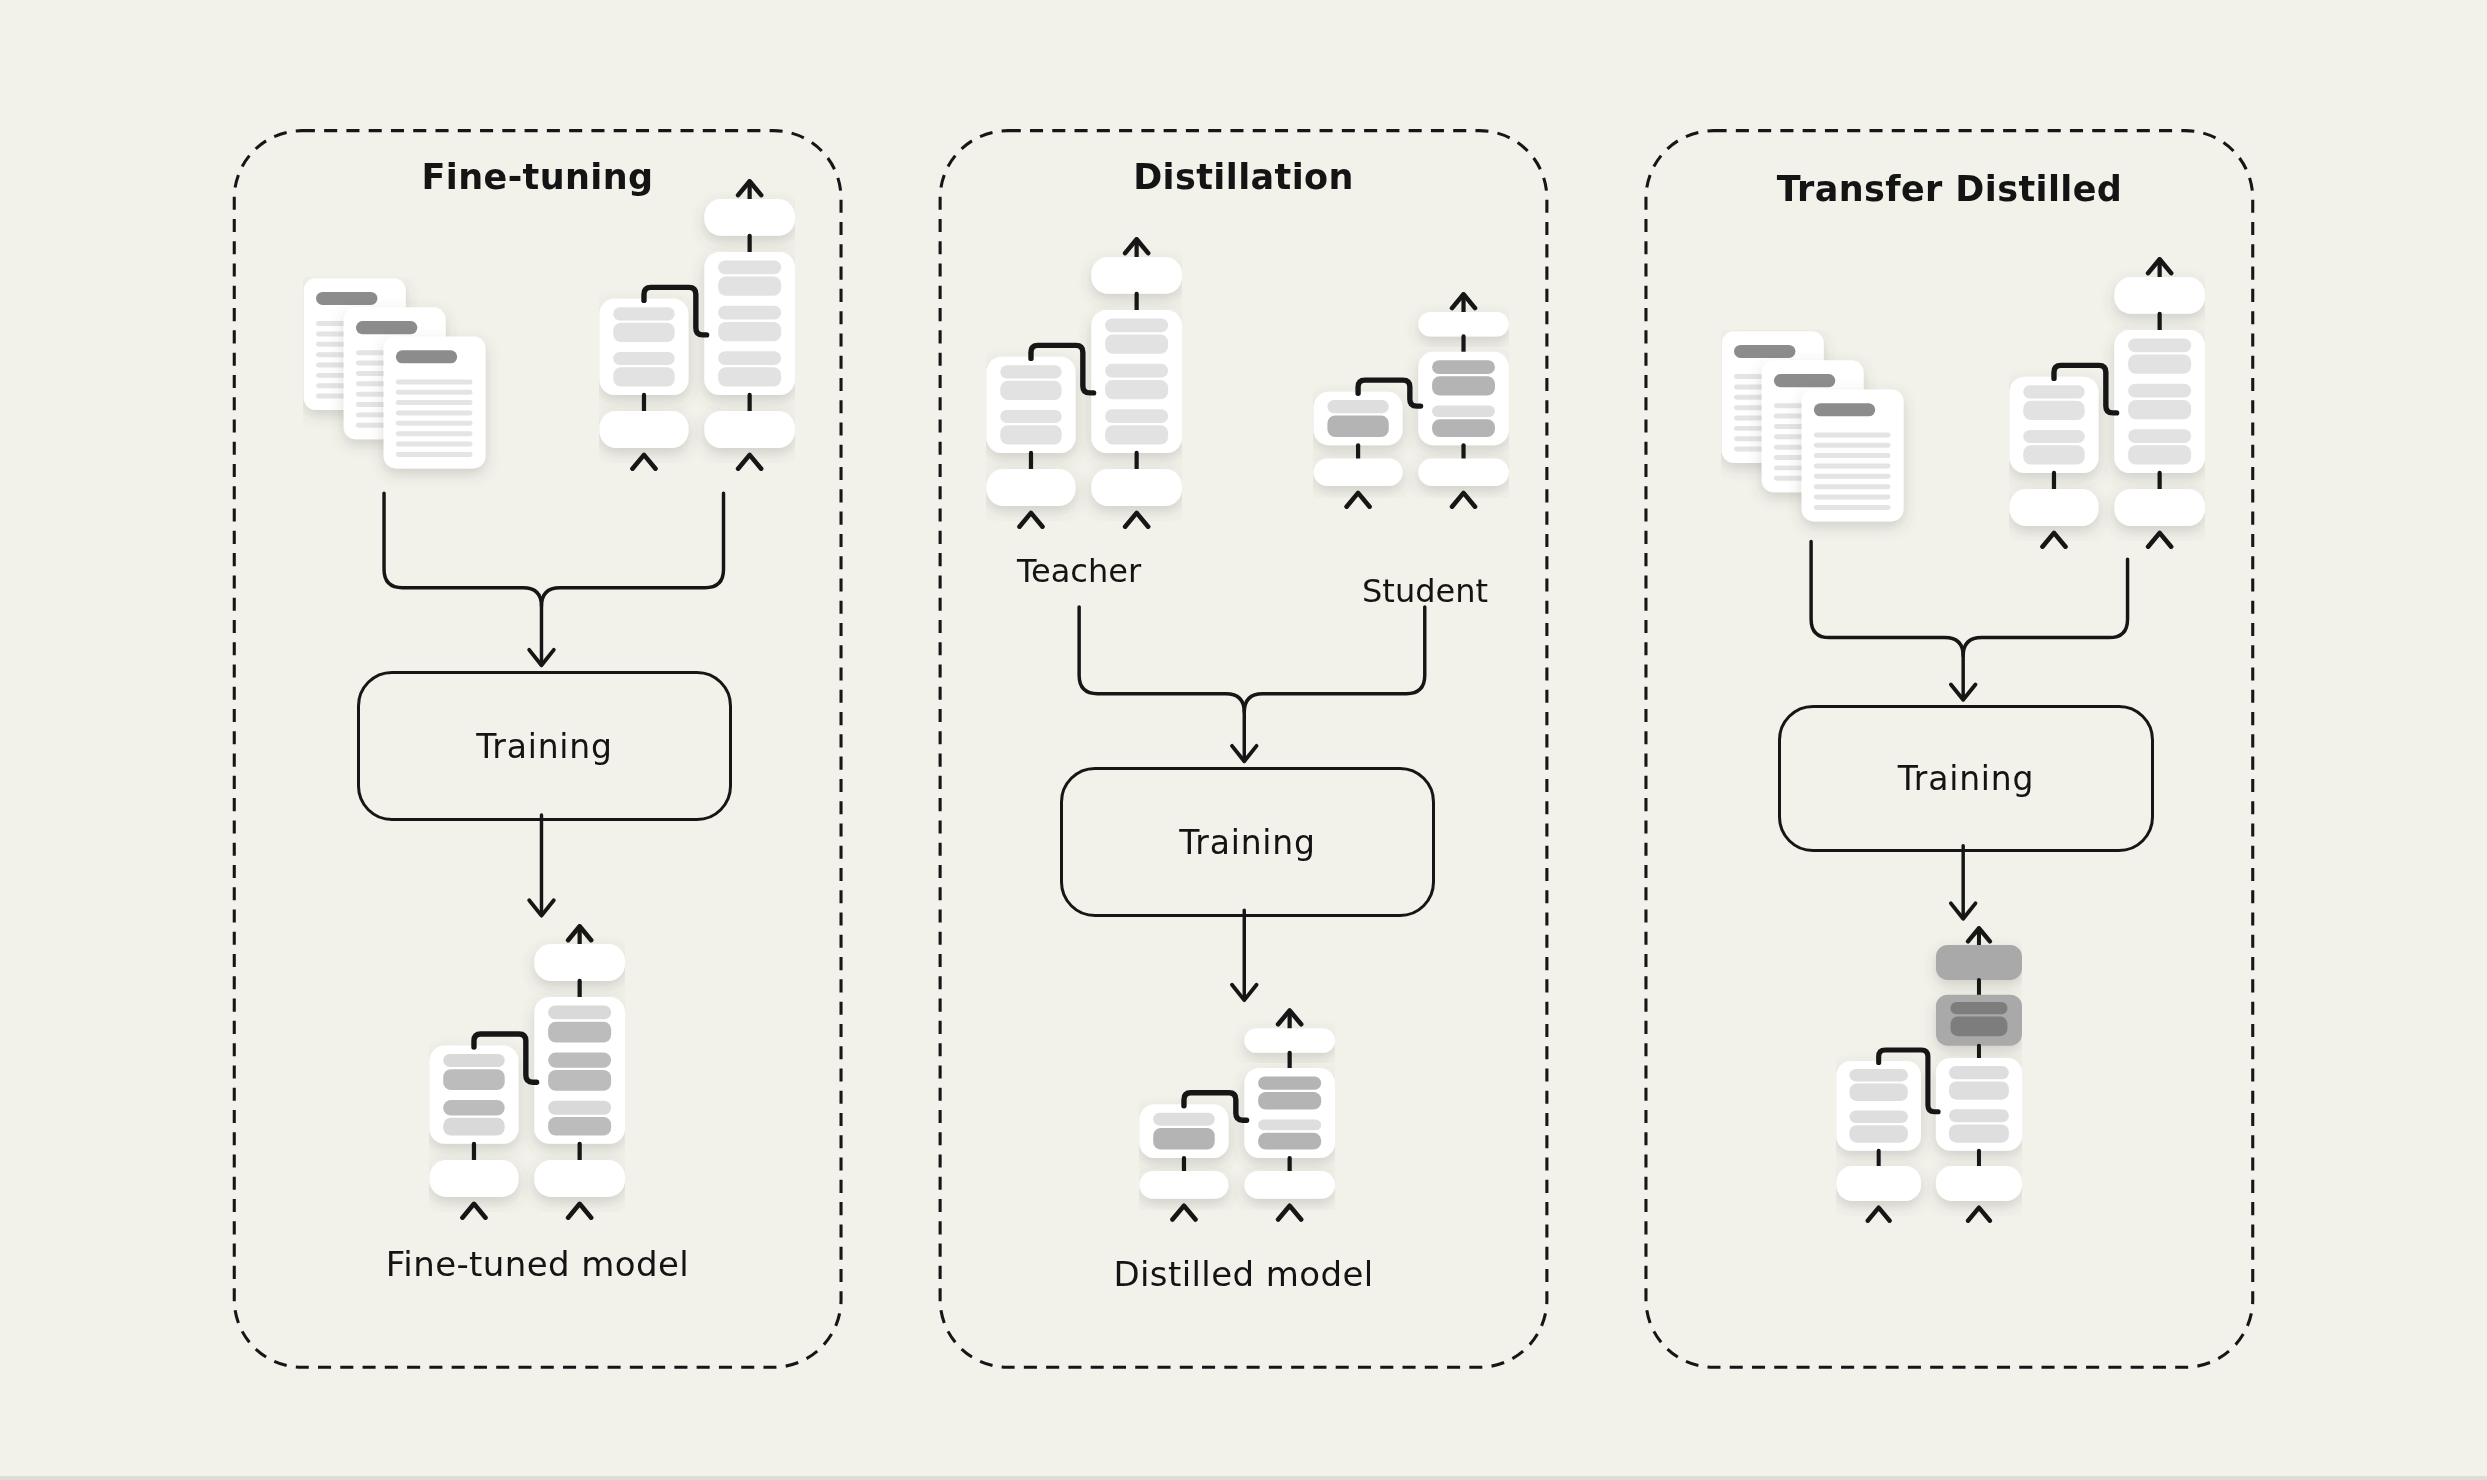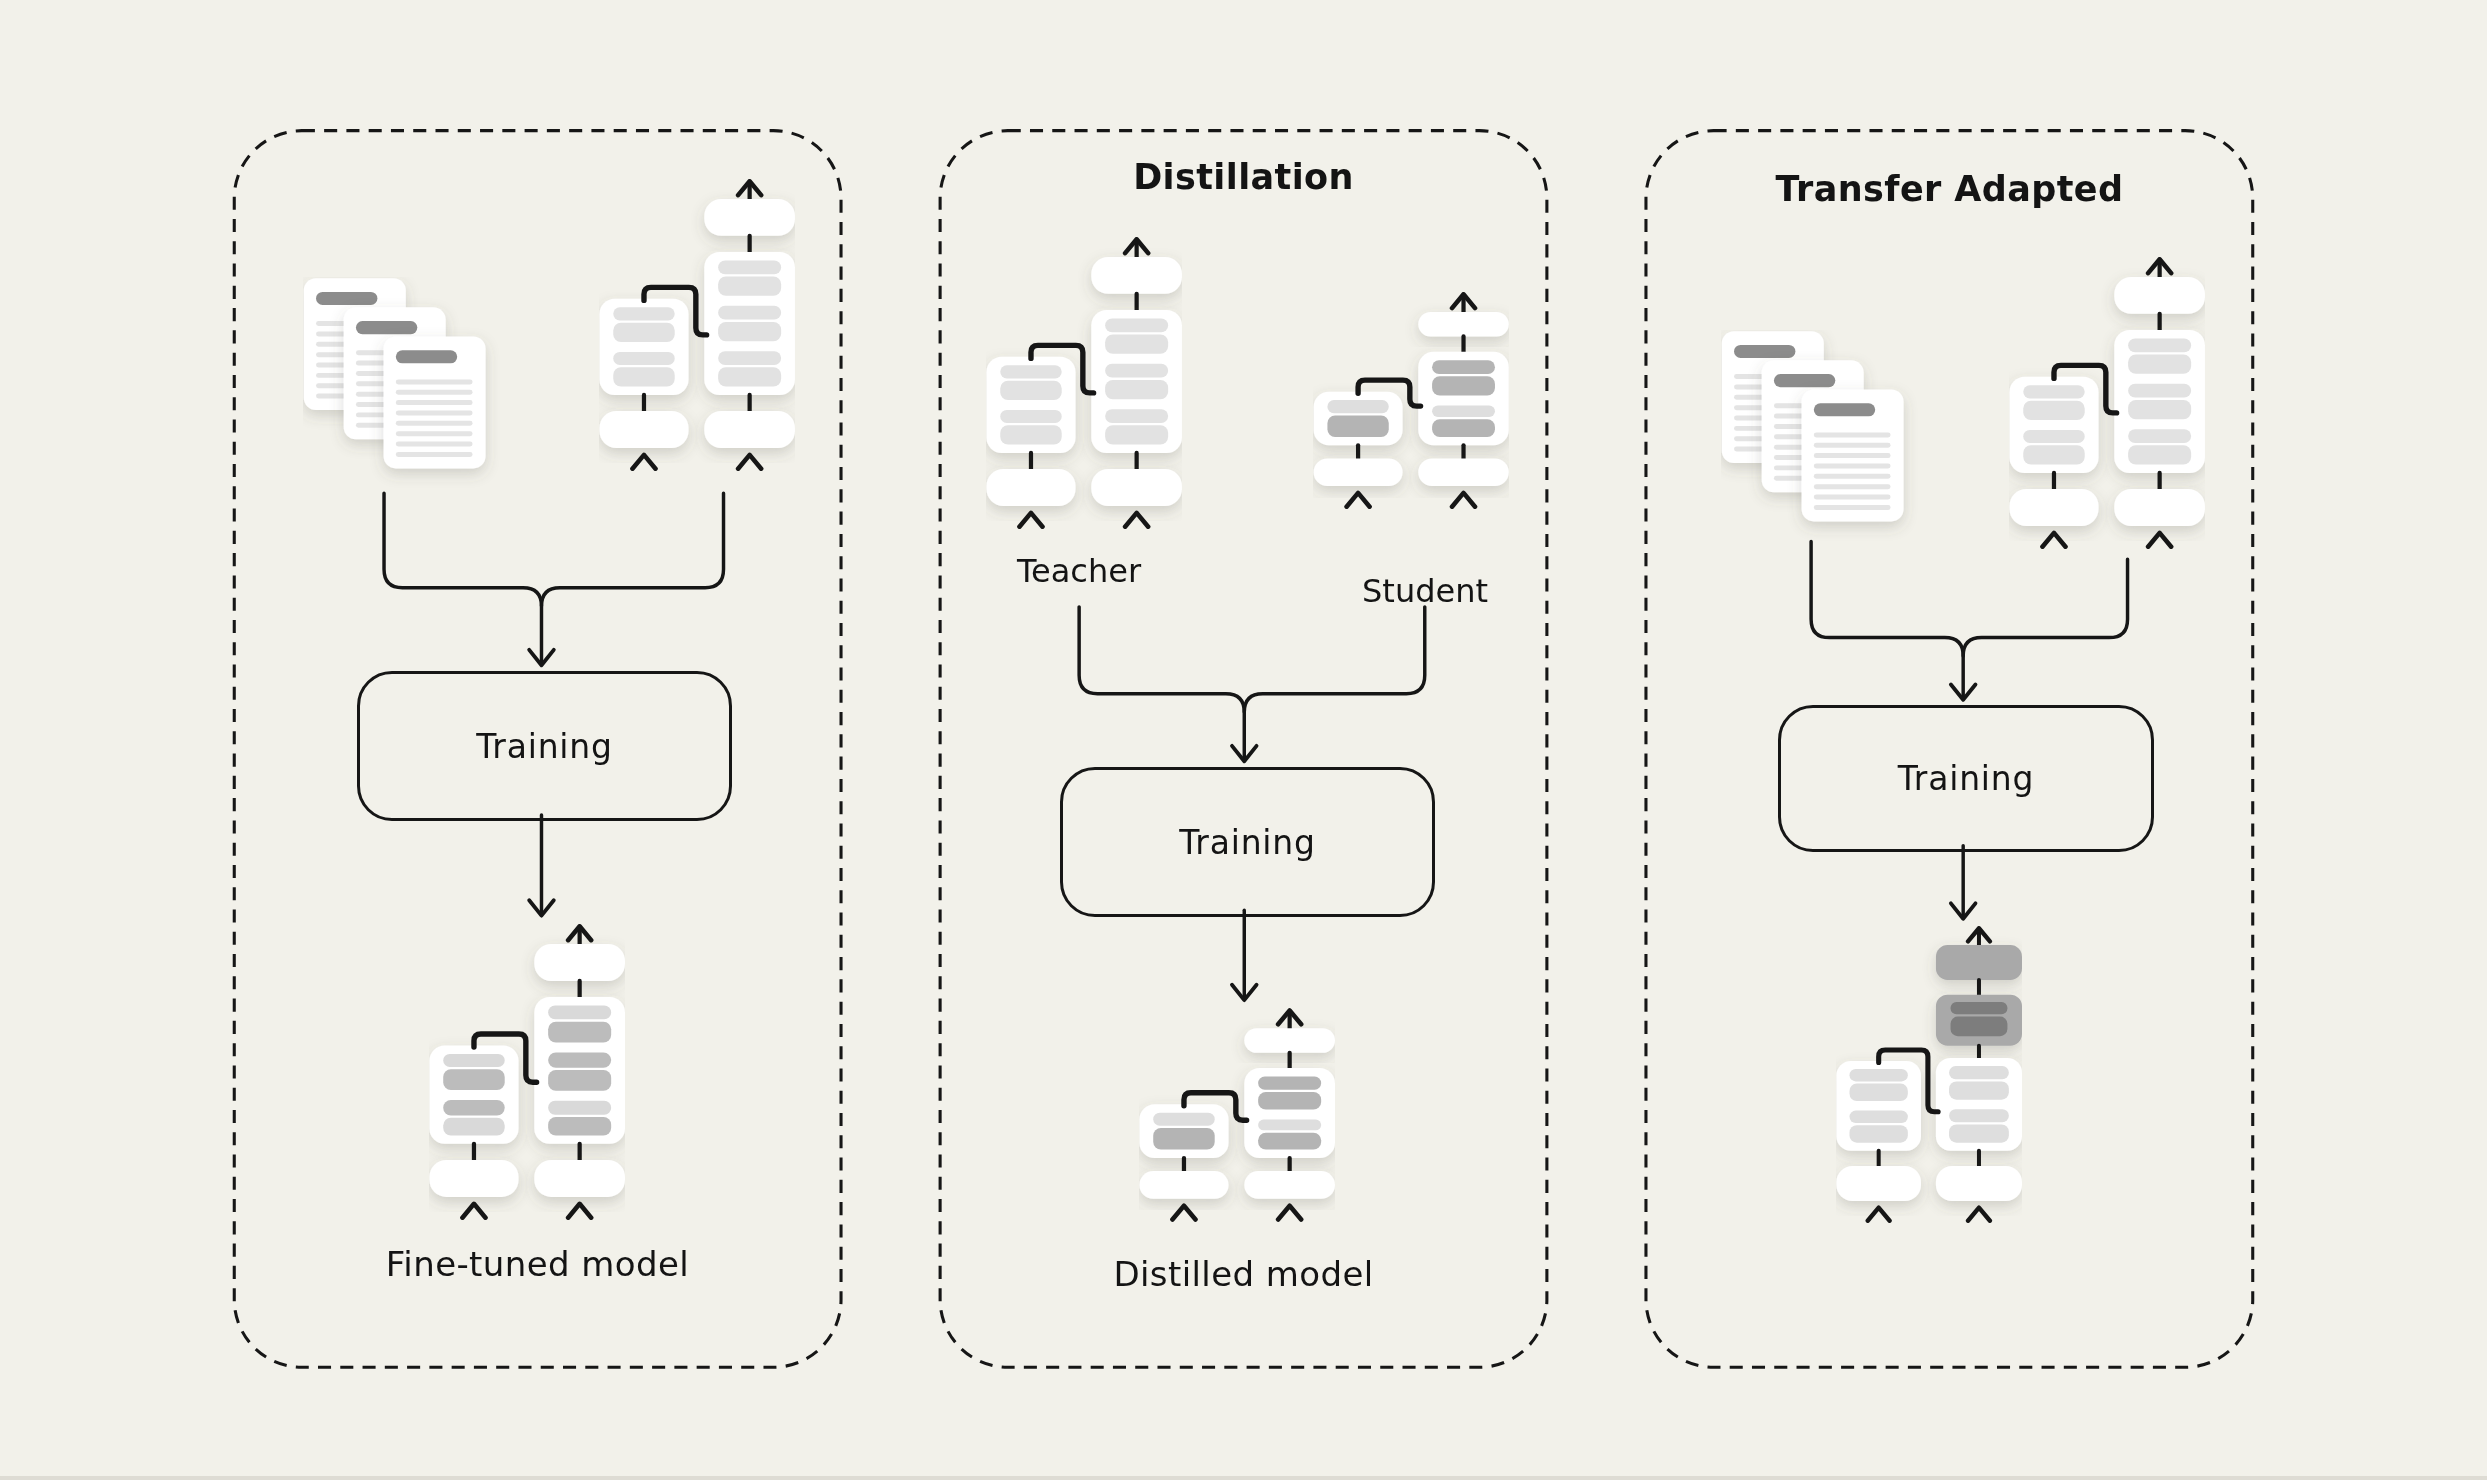"Fine-tuning" div.abs { html: none -> <div>Fine-tuning</div> }
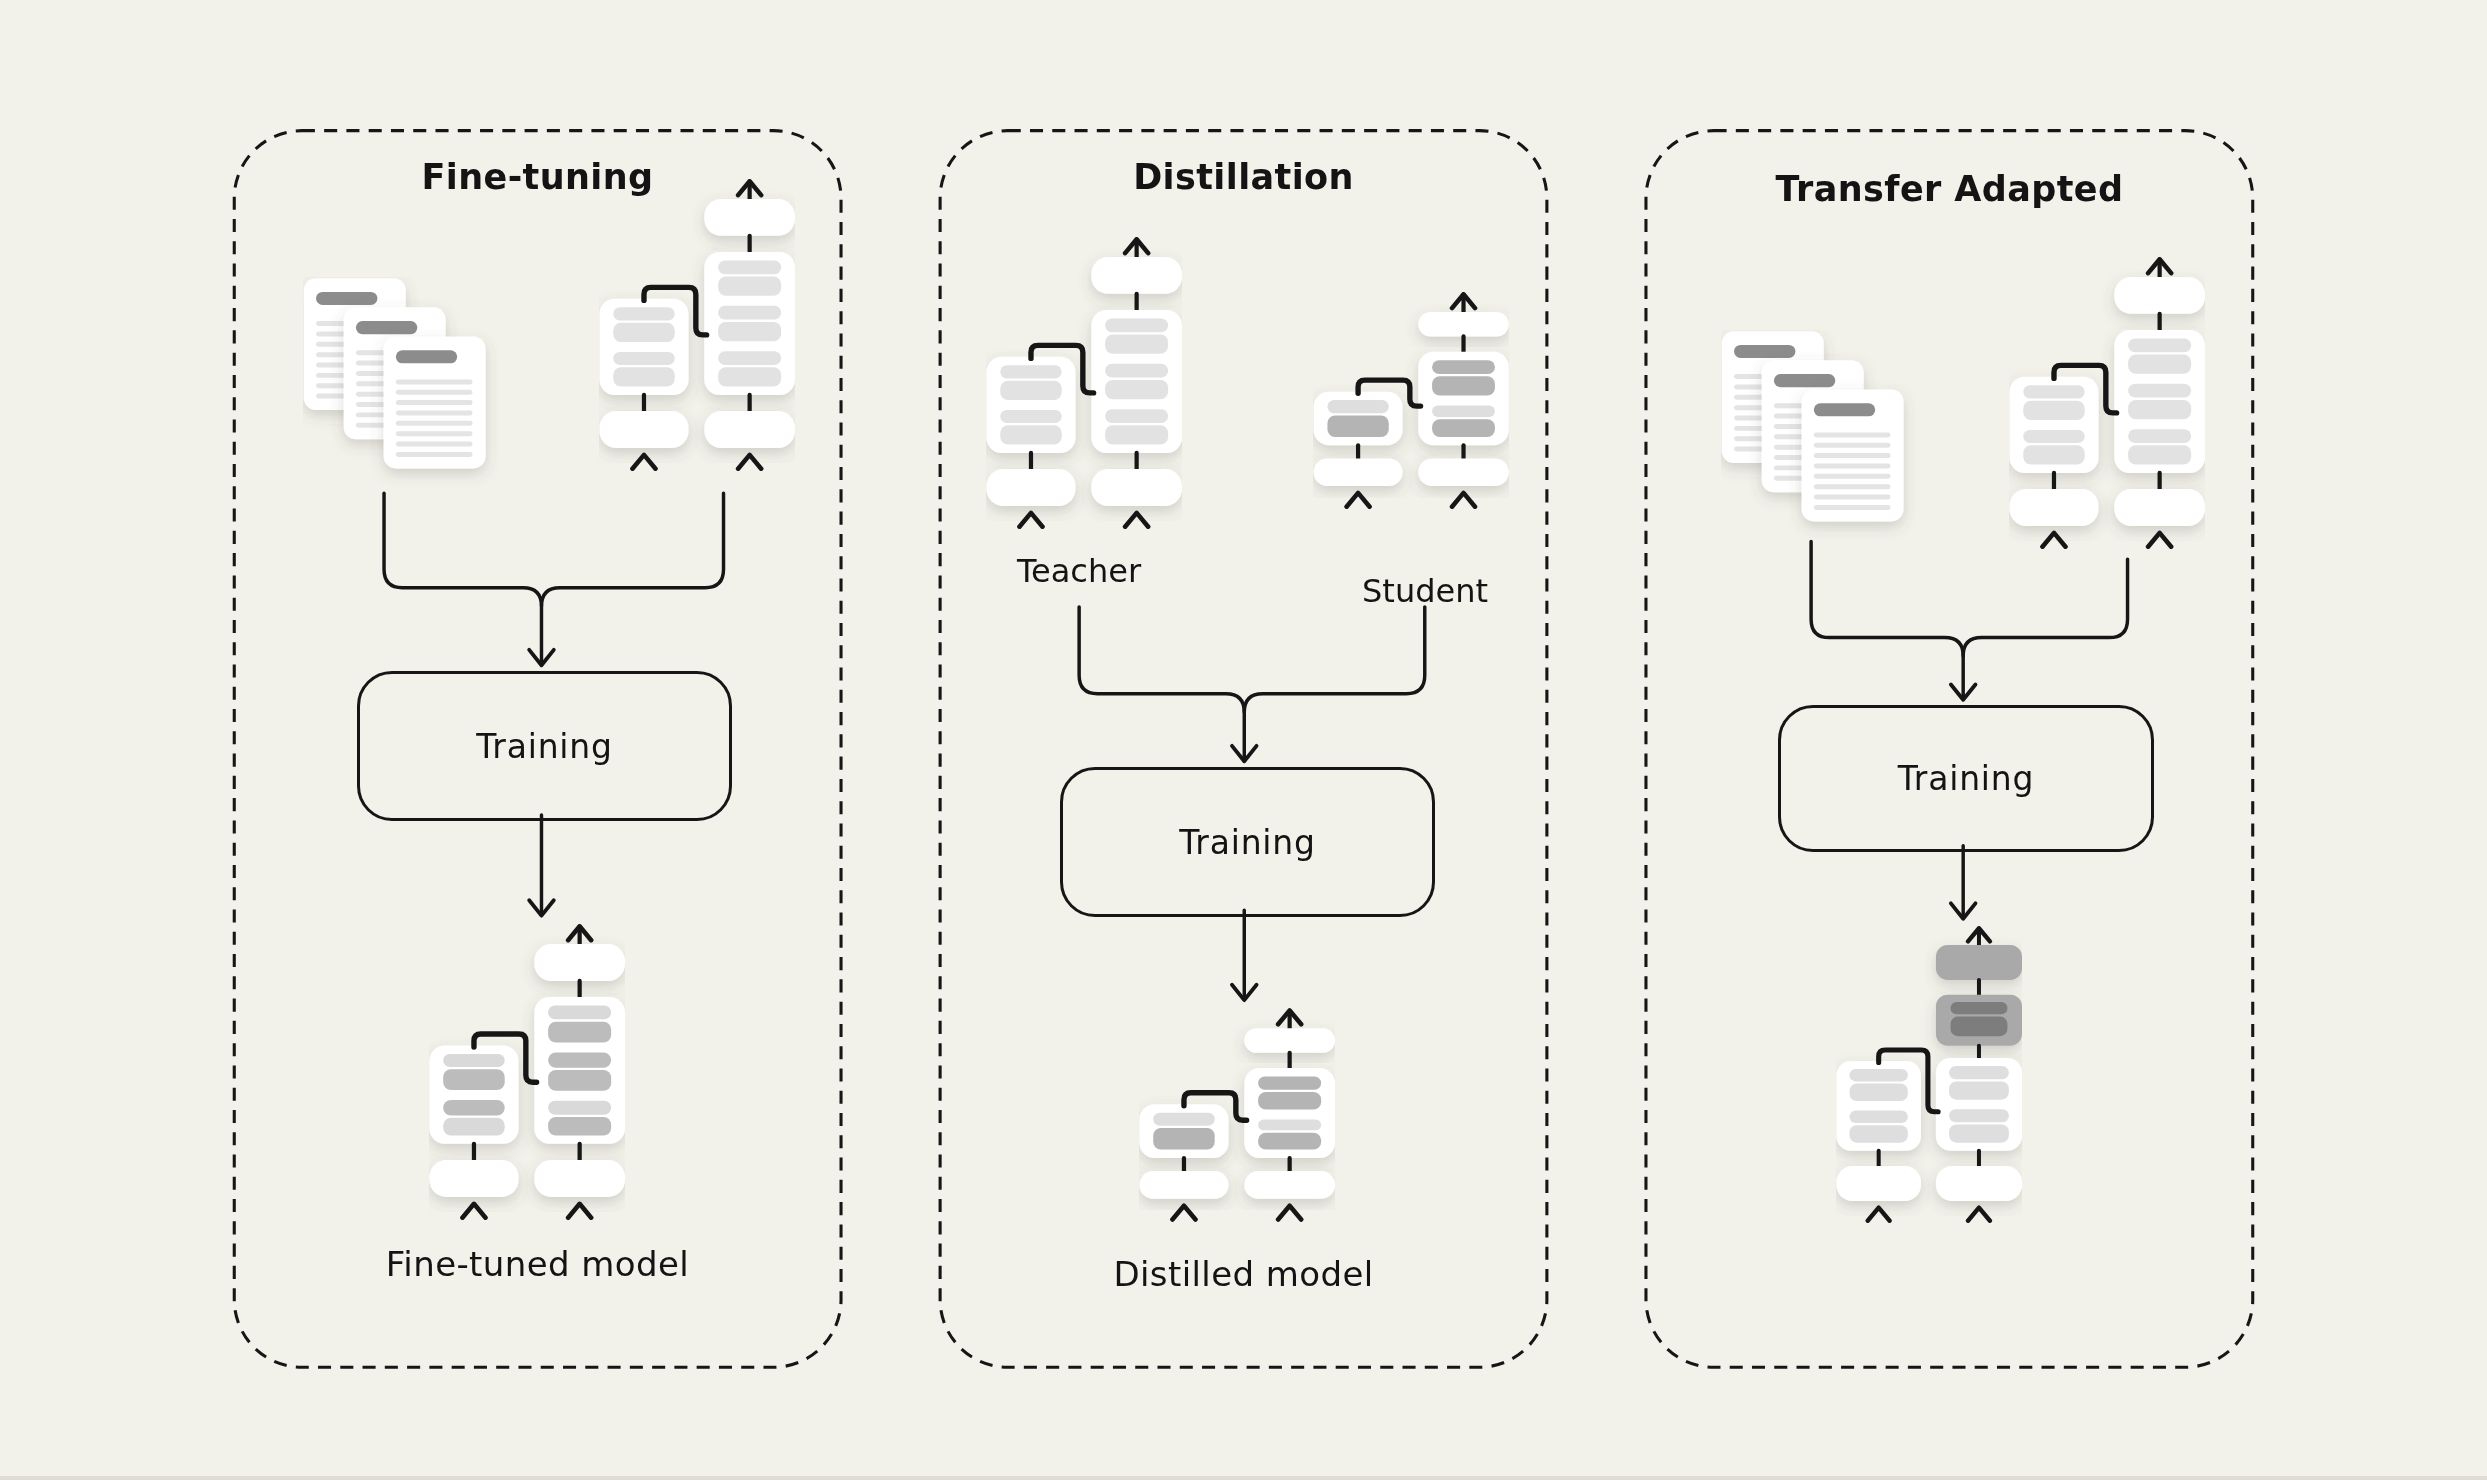"Transfer Adapted" div.abs { text: Adapted -> Distilled }
